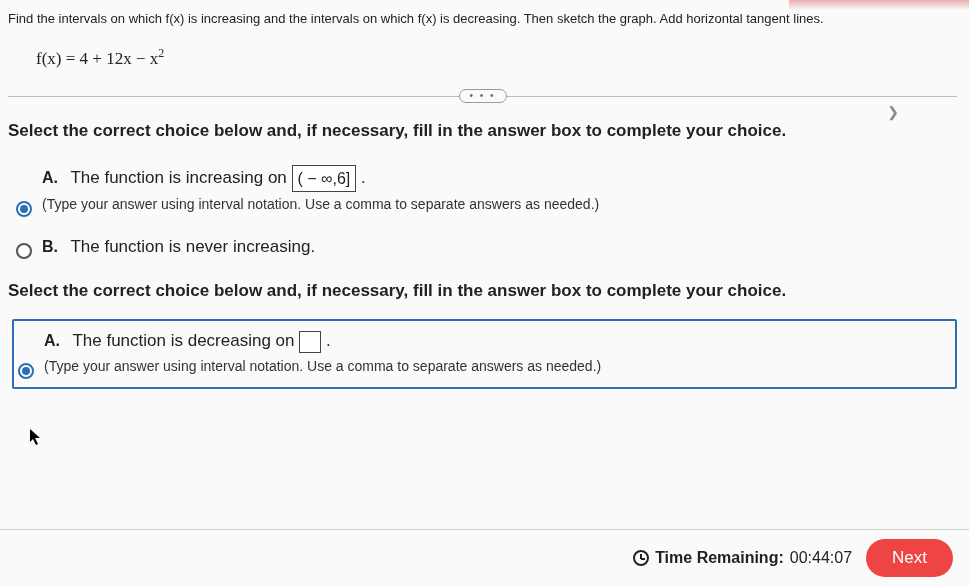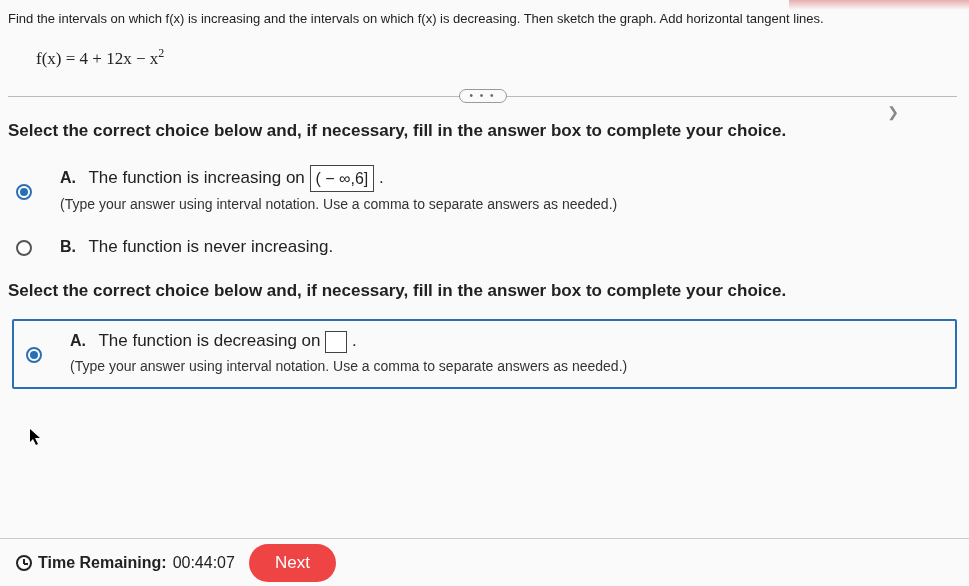"A. The function is increasing" .choice-row { align-items: center -> flex-end; gap: 18px -> none }
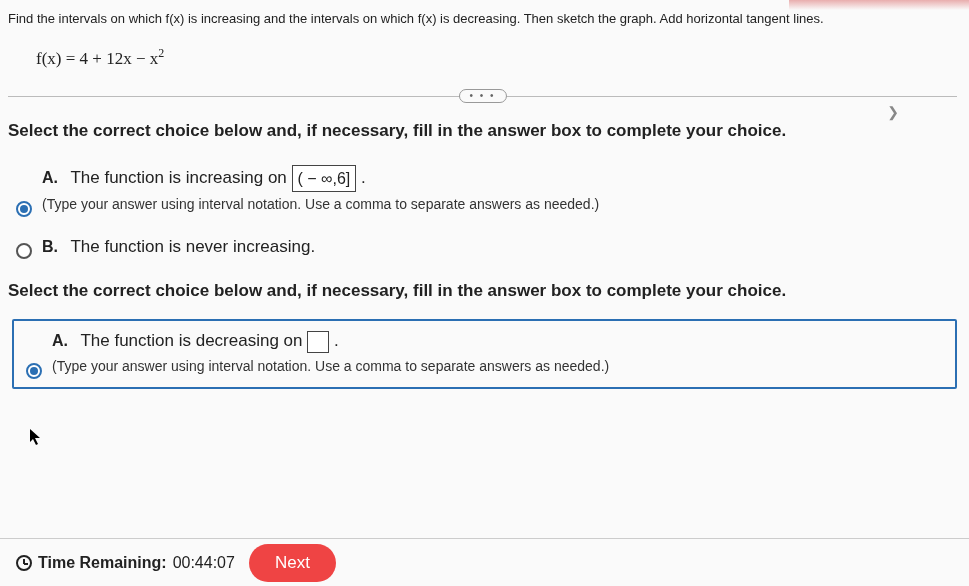"A. The function is decreasing" .choice-row.focused { padding: 8px 12px -> 8px 4px }
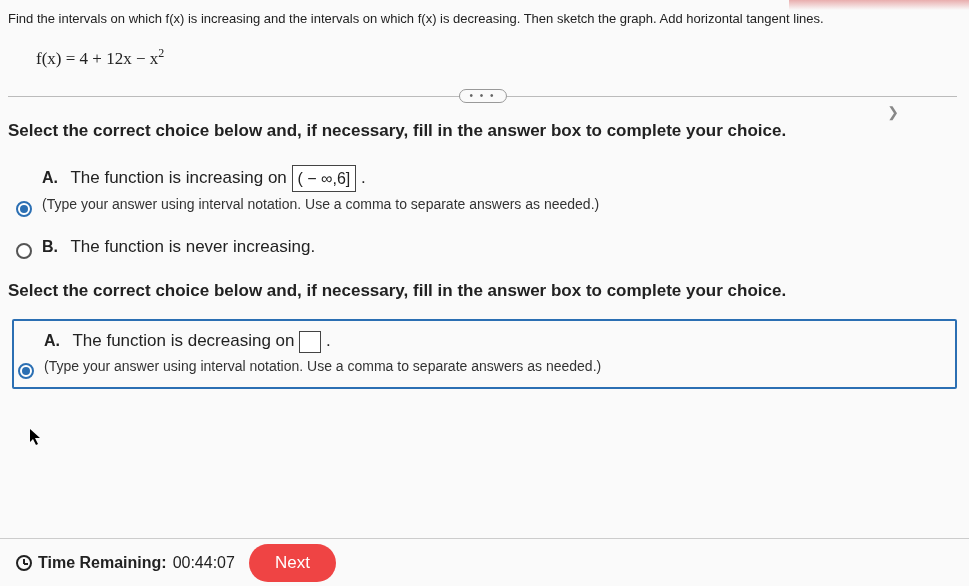"Time Remaining:" .footer { height: 48px -> 57px; justify-content: flex-start -> flex-end }
